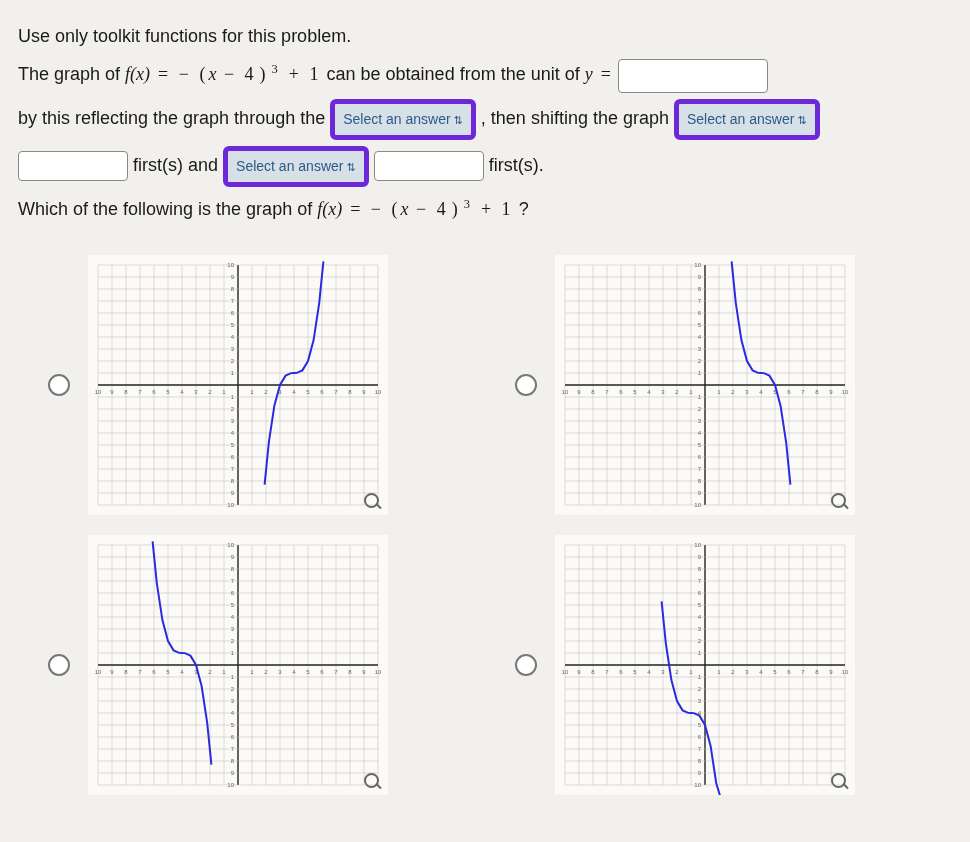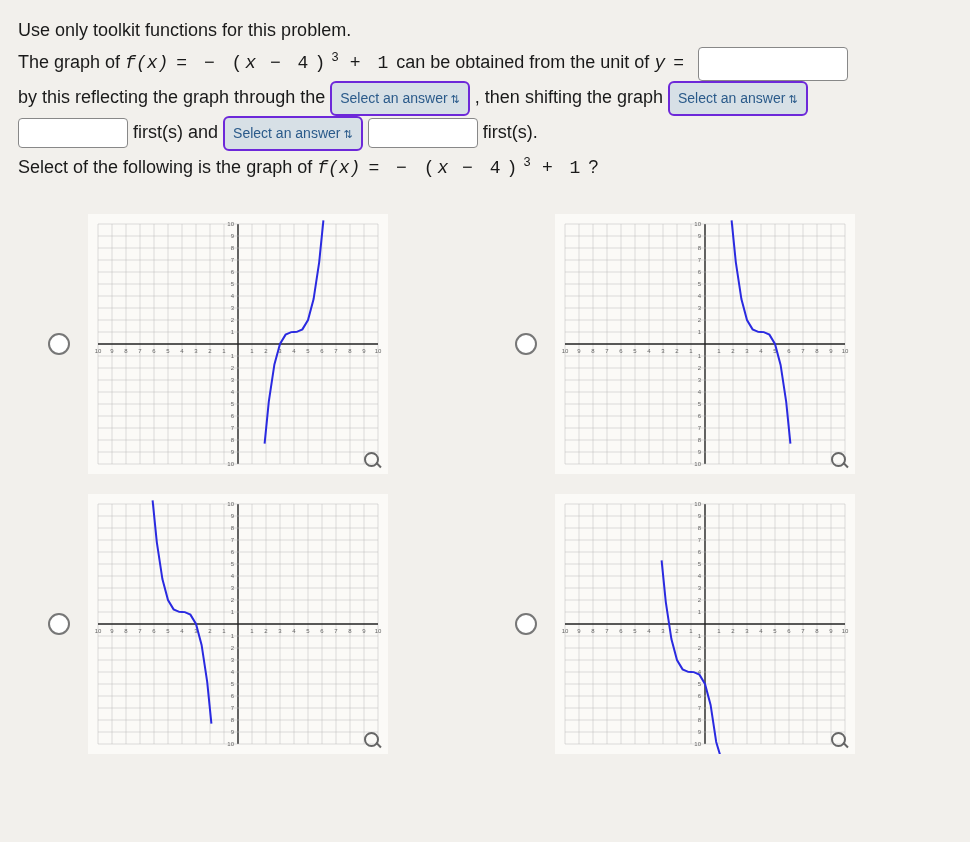"Use only toolkit functions for" .line { margin: 0 0 -> 6px 0 }
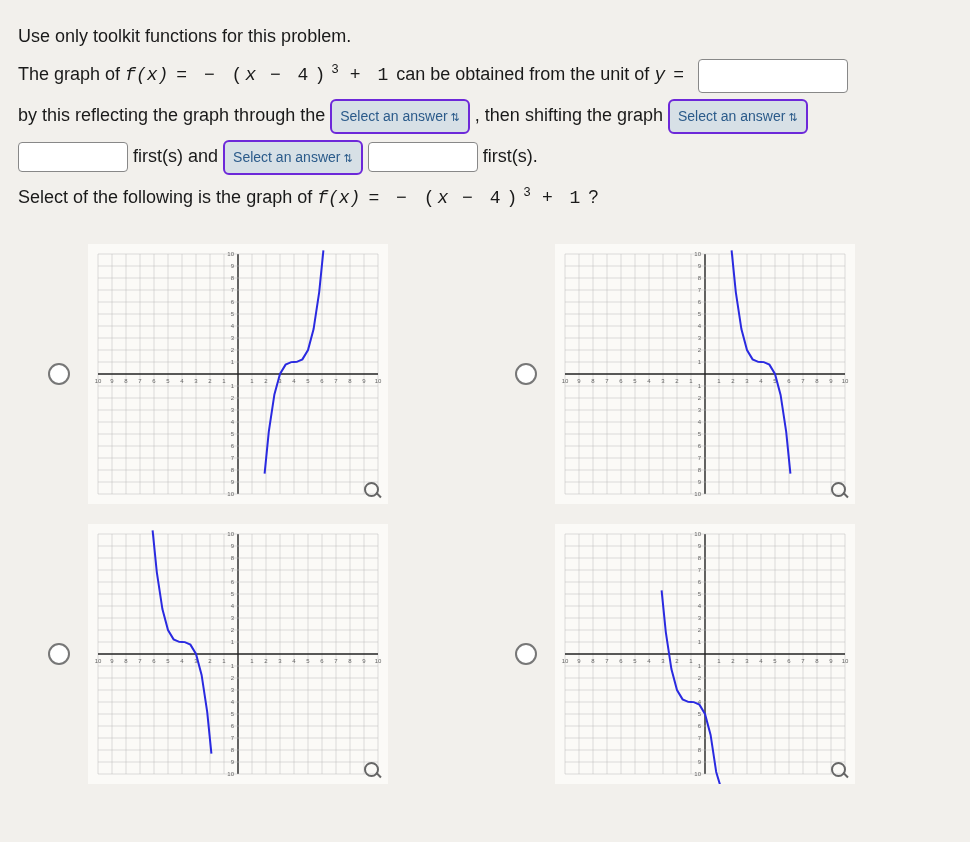"f(x)" .math { font-family: Liberation Mono, monospace -> Liberation Serif, serif }
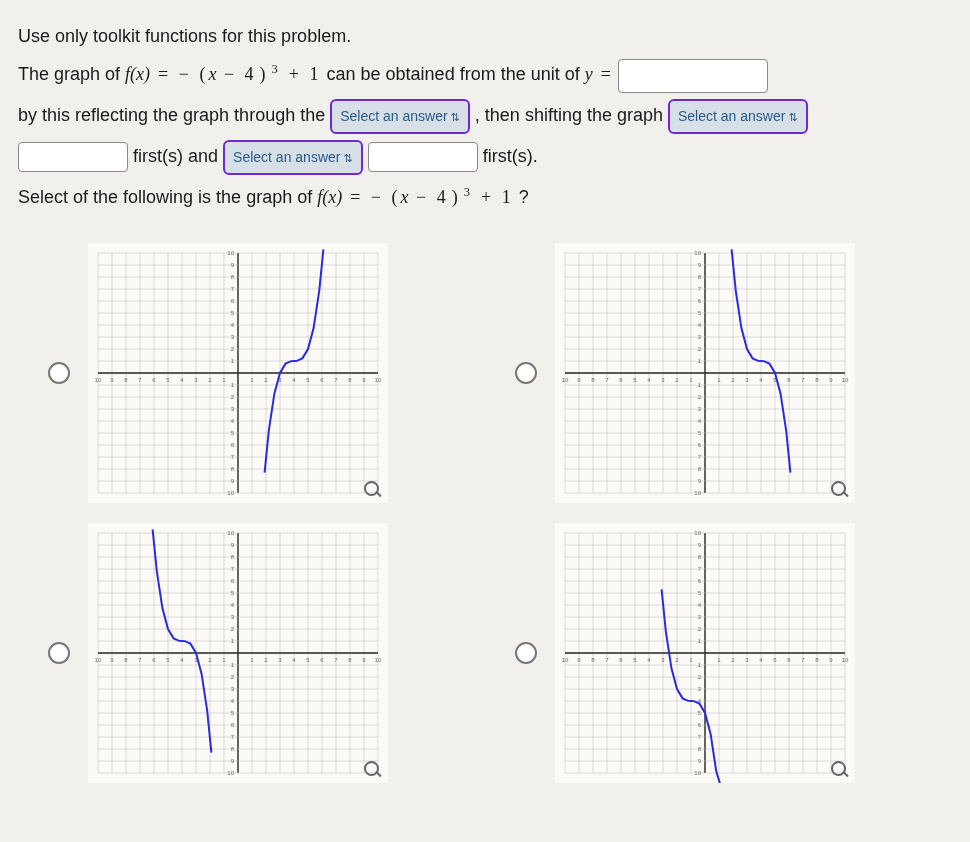"Select an answer ⇅" .select-pill { border: 2px solid #6d28d9 -> 5px solid #6d28d9 }
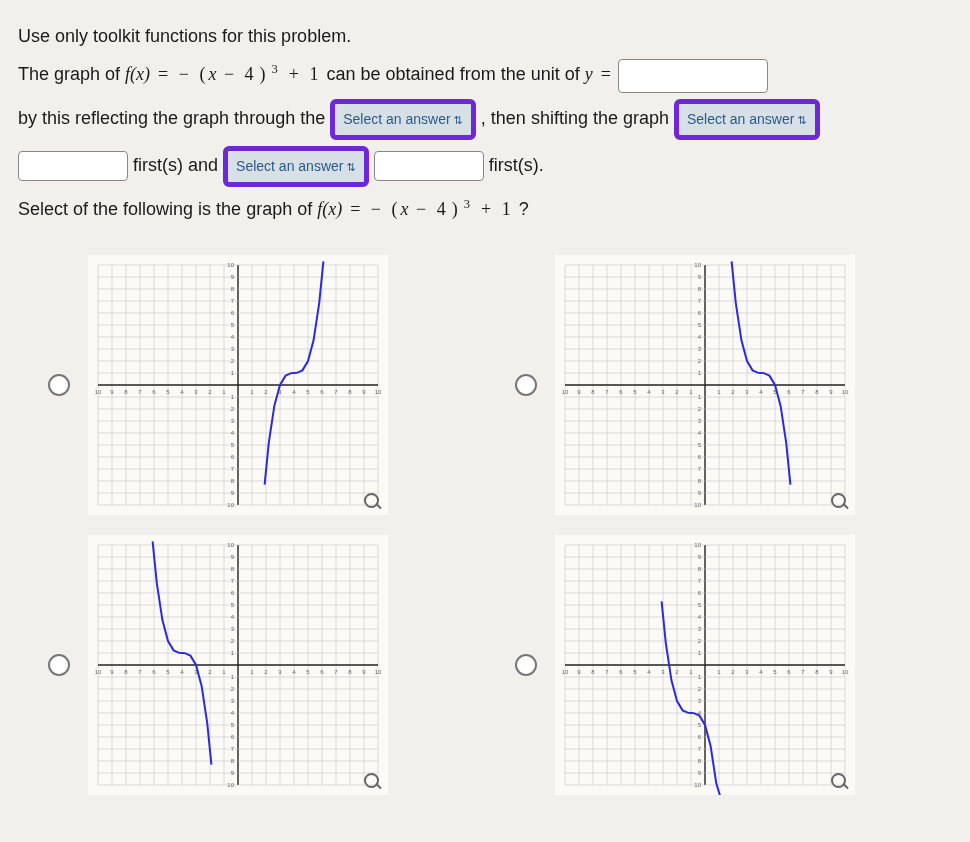"Select of the following is" span { text: Select -> Which }
